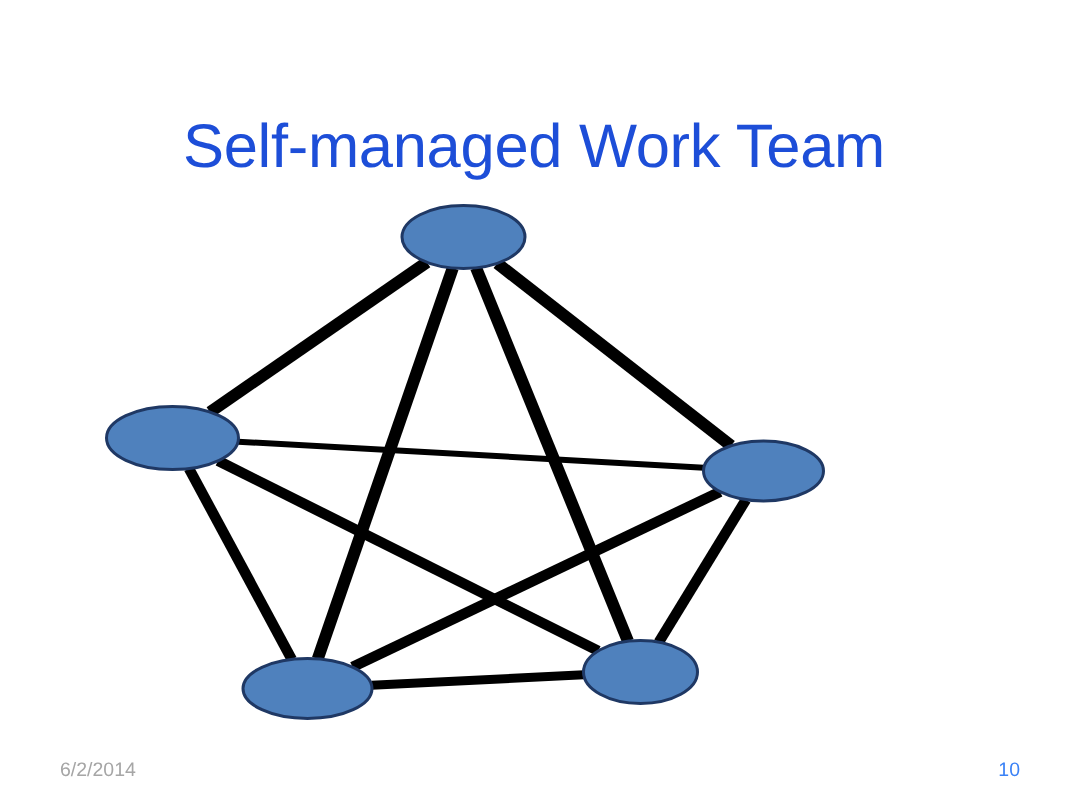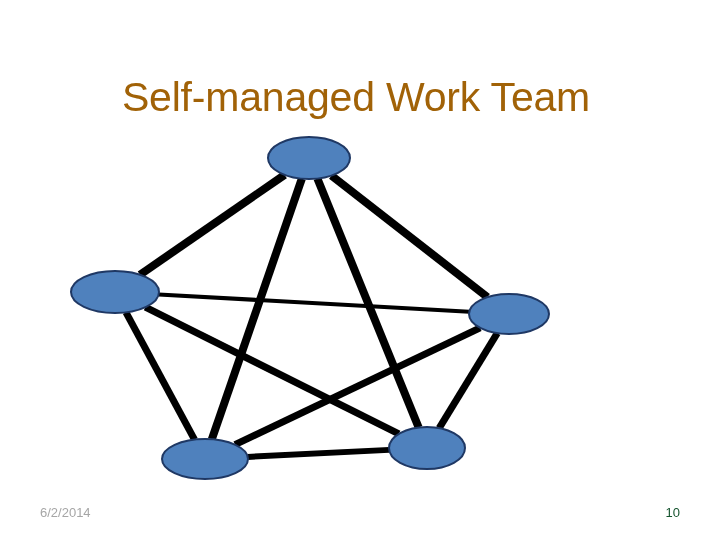"Self-managed Work Team" #slide-title { color: #a16207 -> #1d4ed8 }
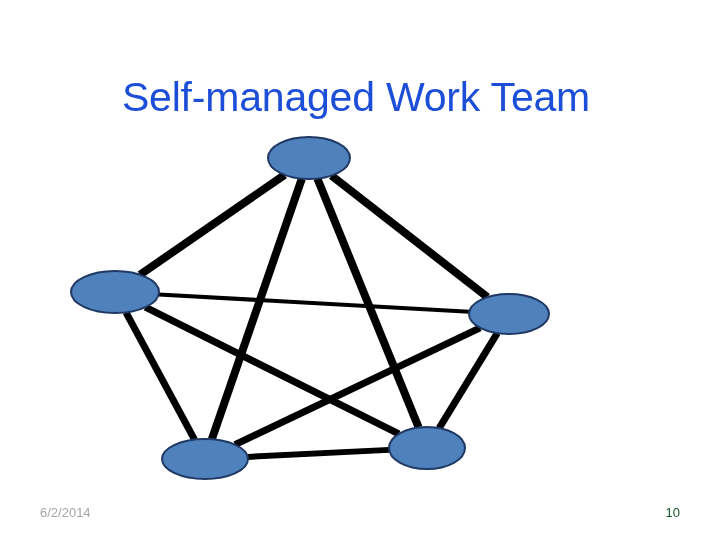"10" #footer-page { color: #14532d -> #3b82f6 }
